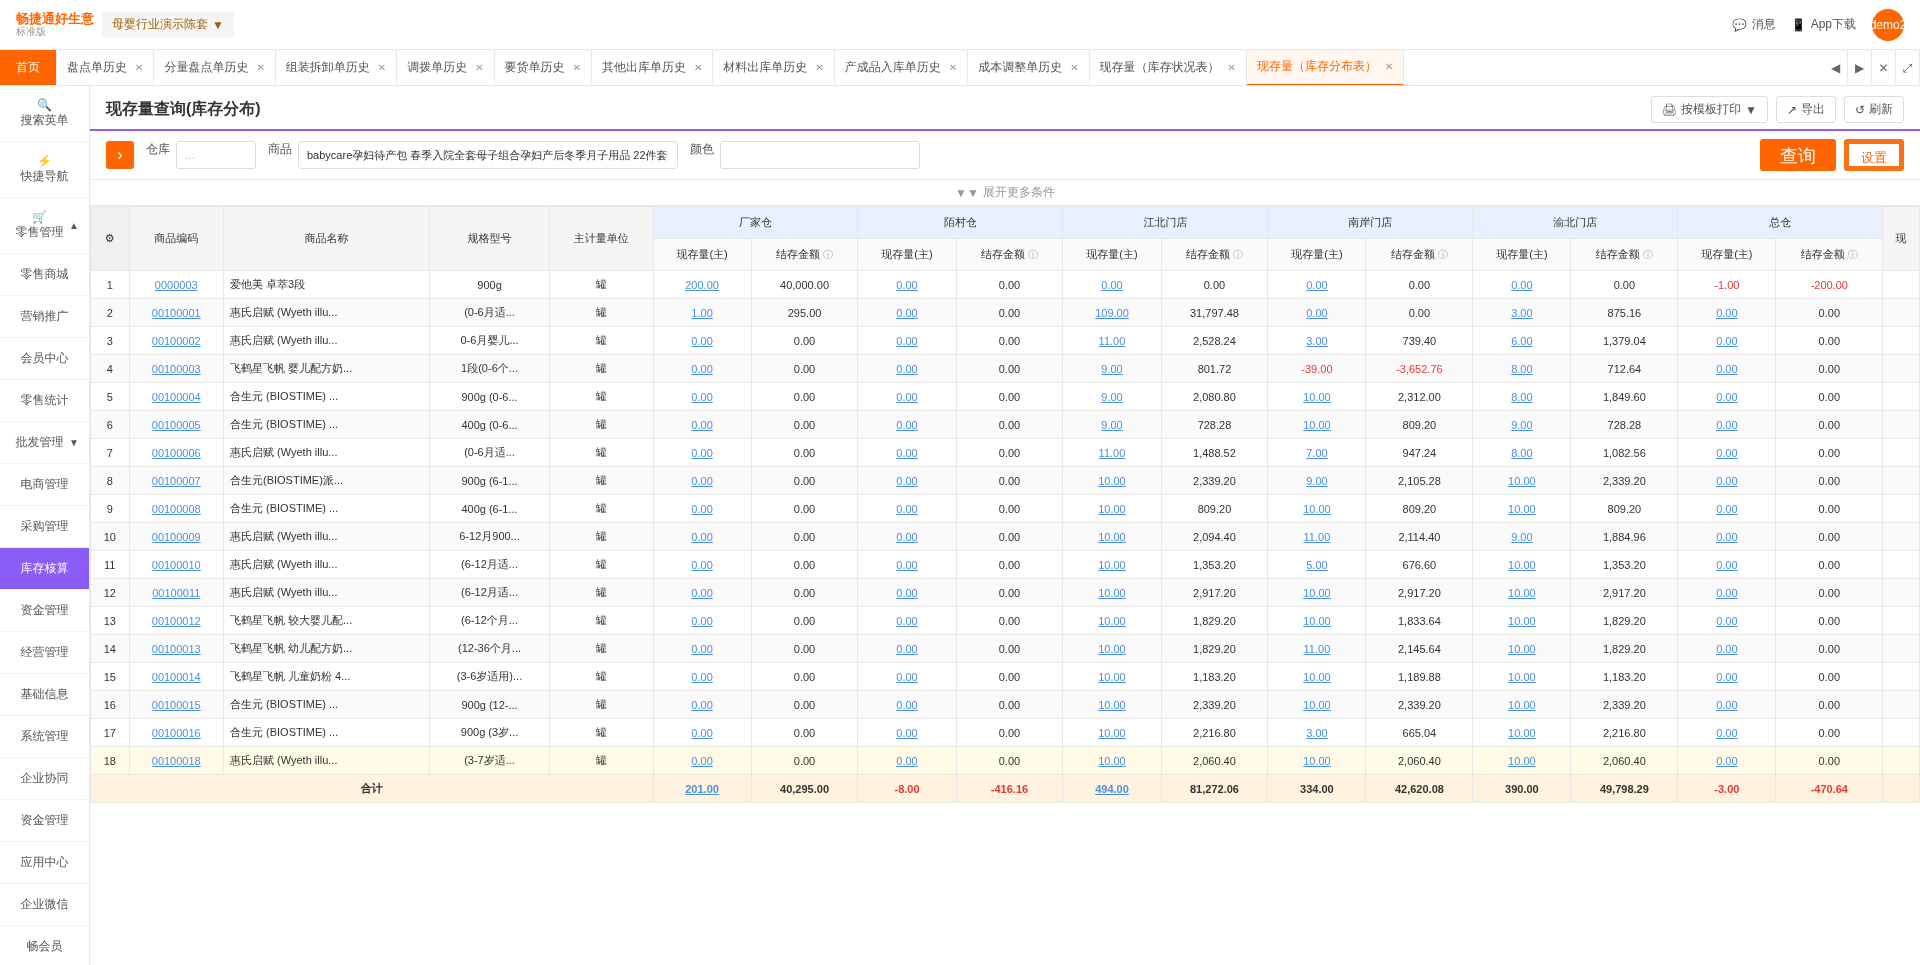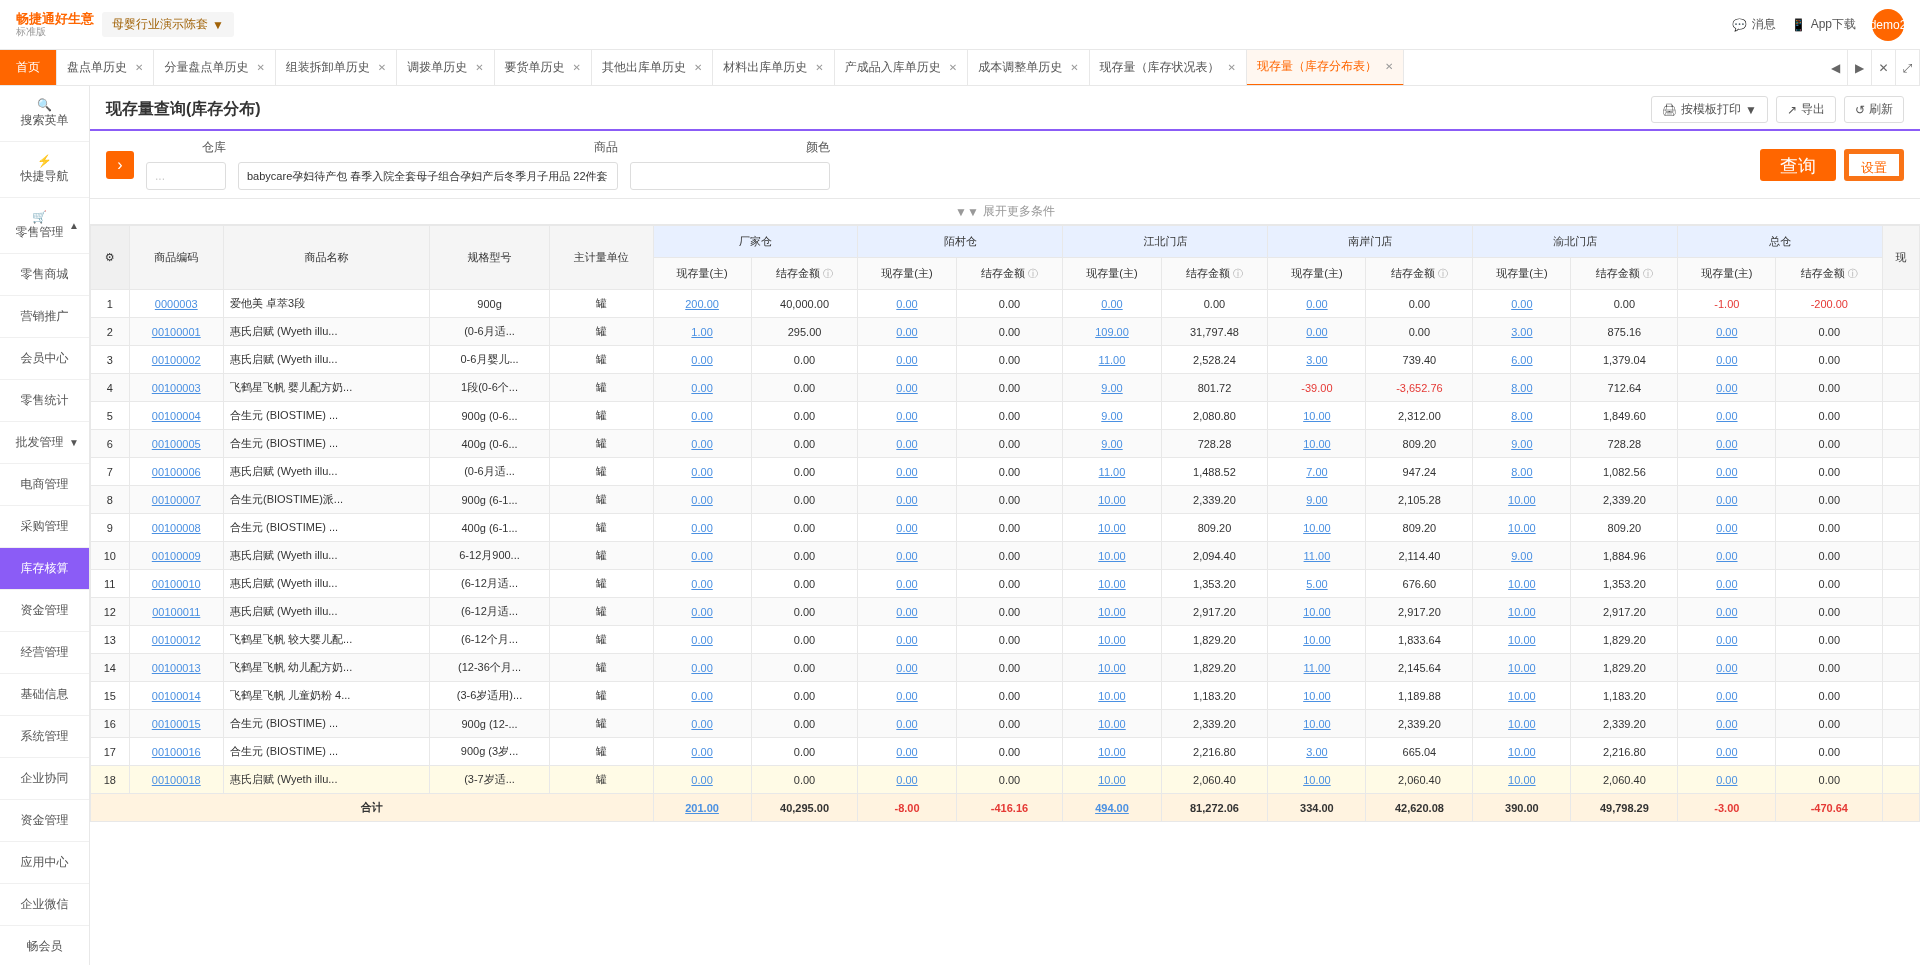"仓库" .filter-group { align-items: flex-end -> flex-start; flex-direction: column -> none }
